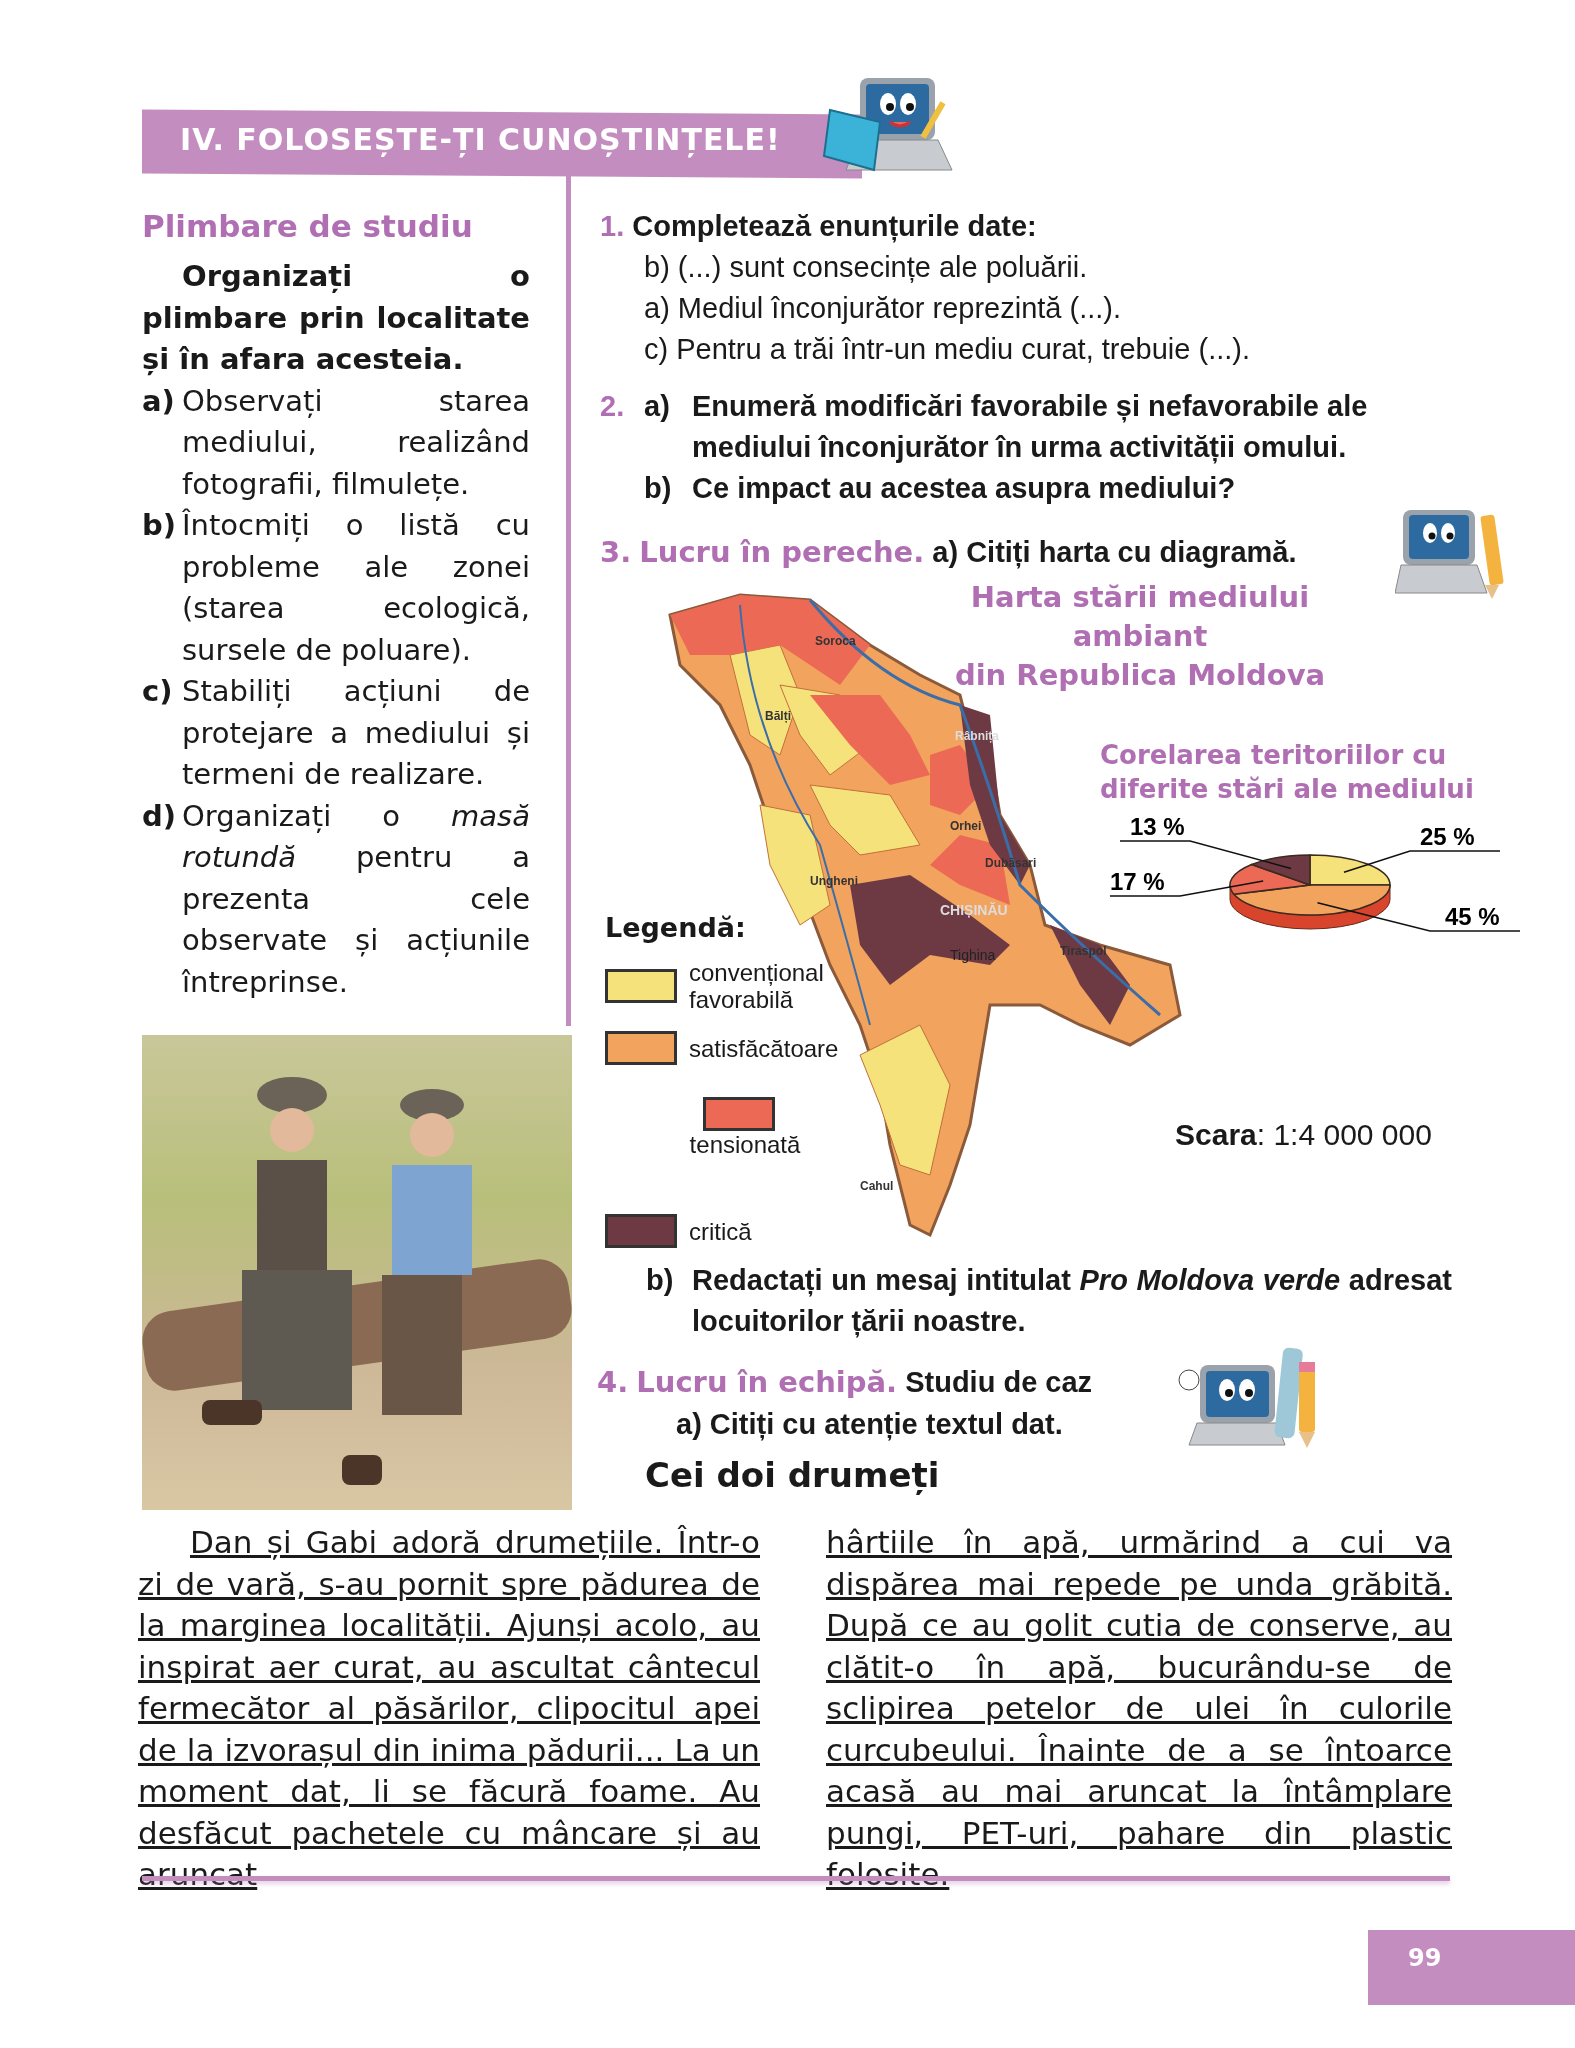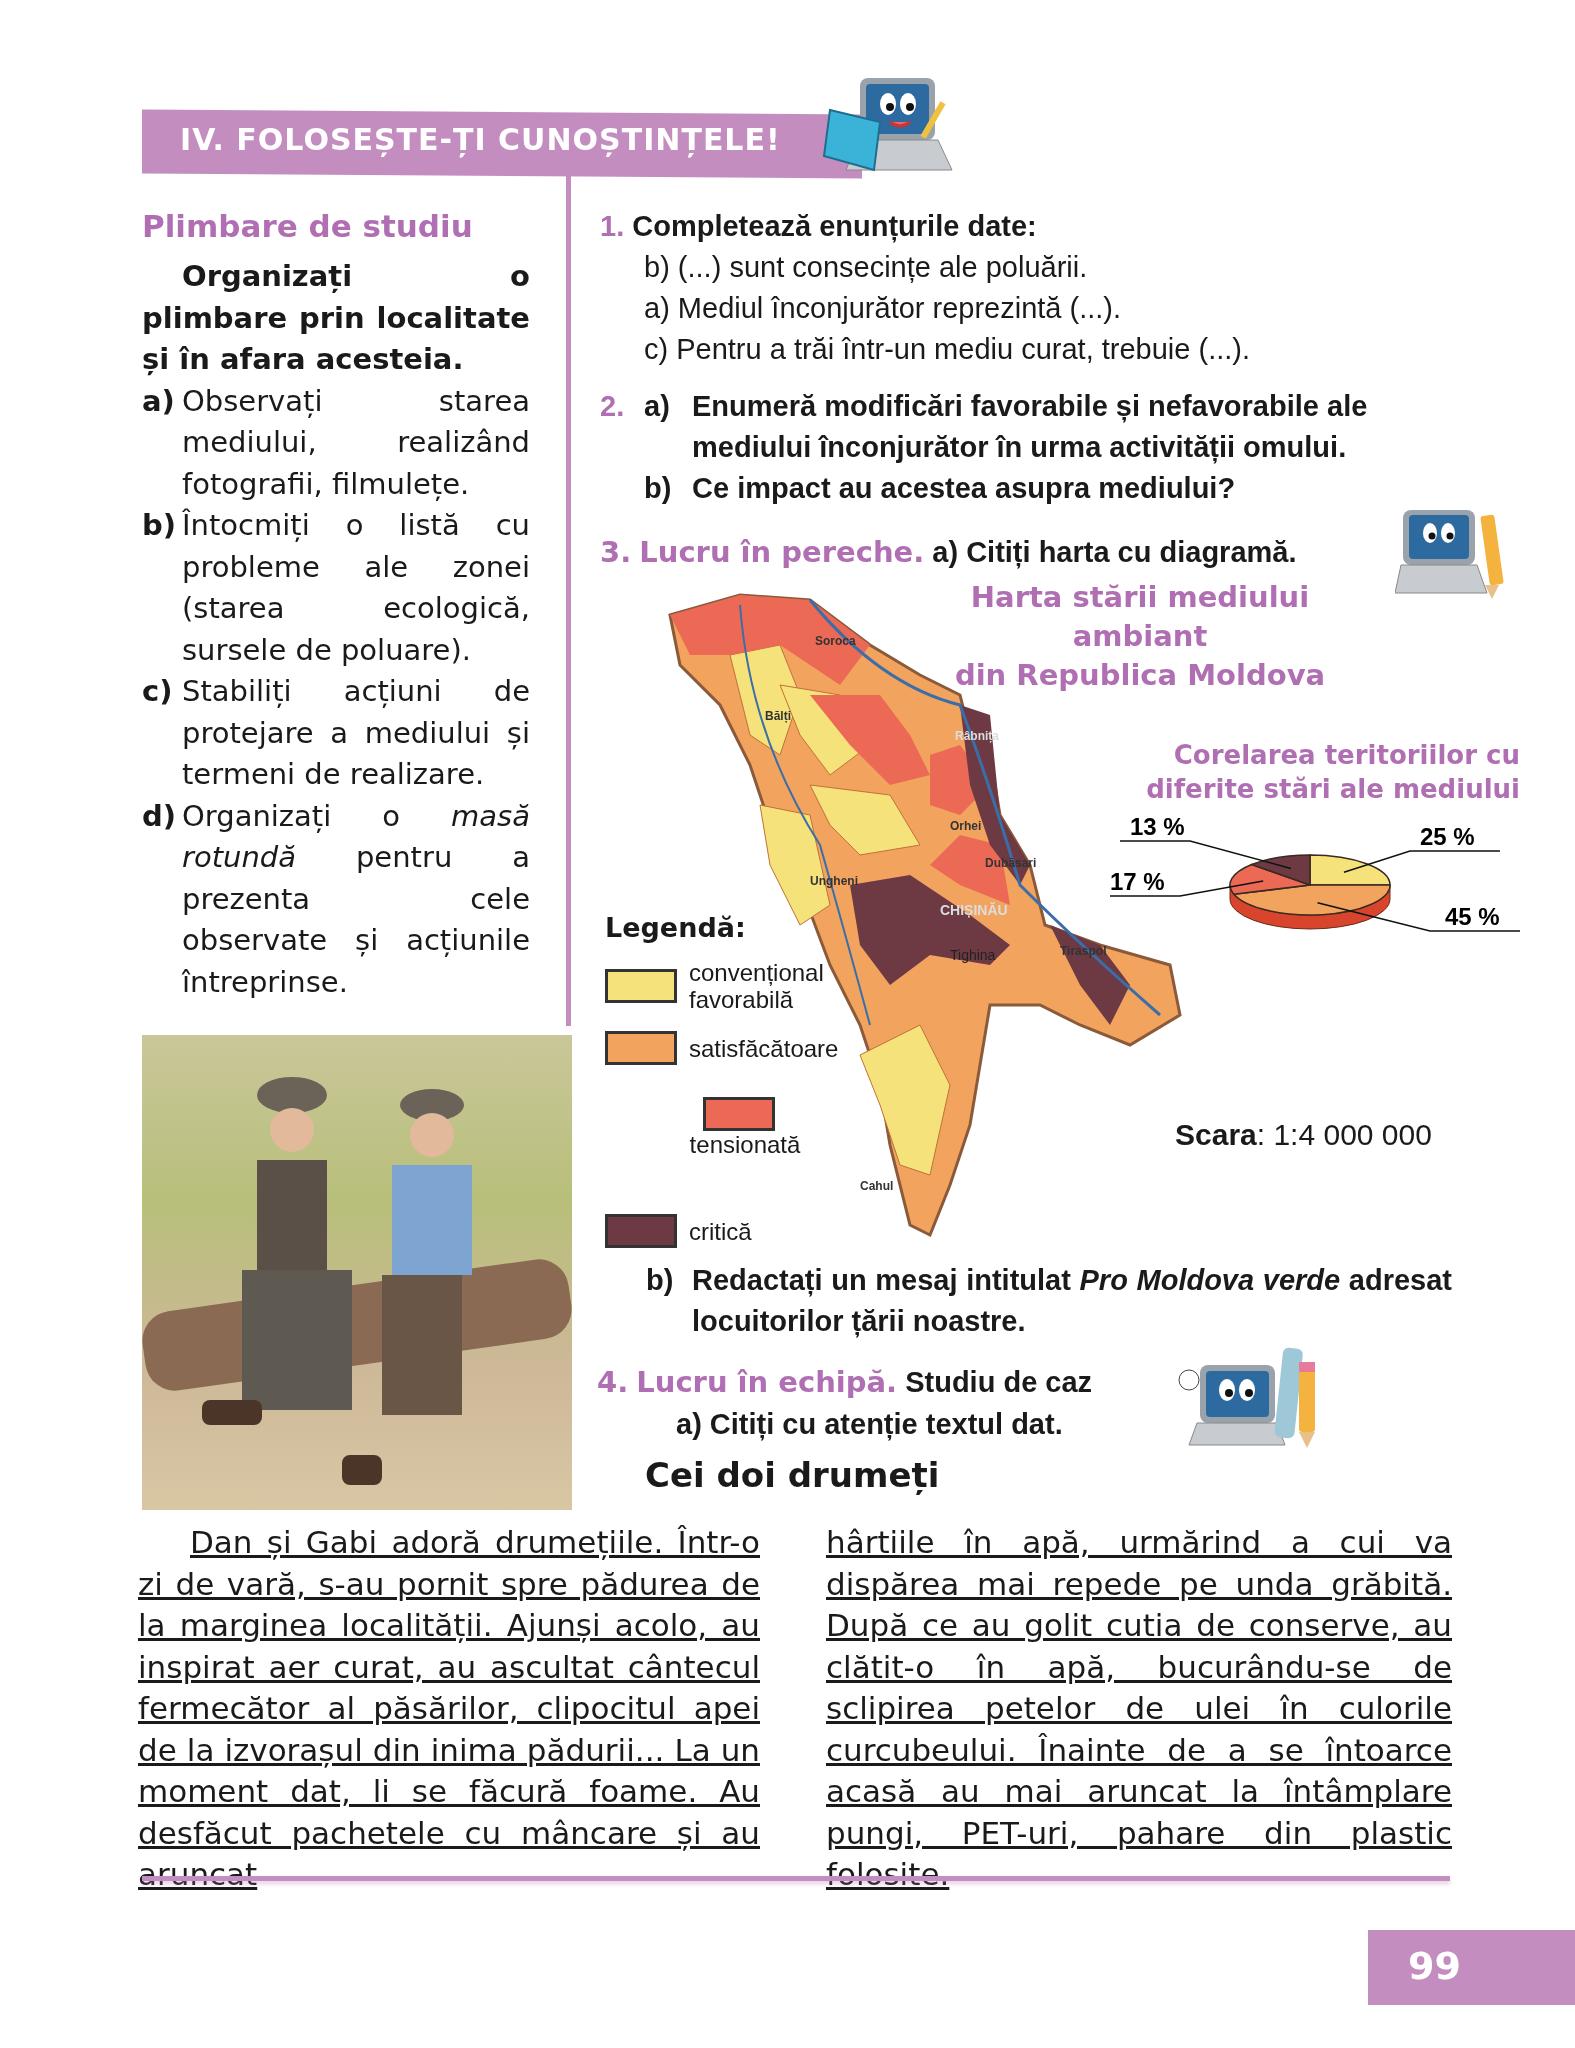"Corelarea teritoriilor cu diferite stări" div.abs { text-align: right -> left }
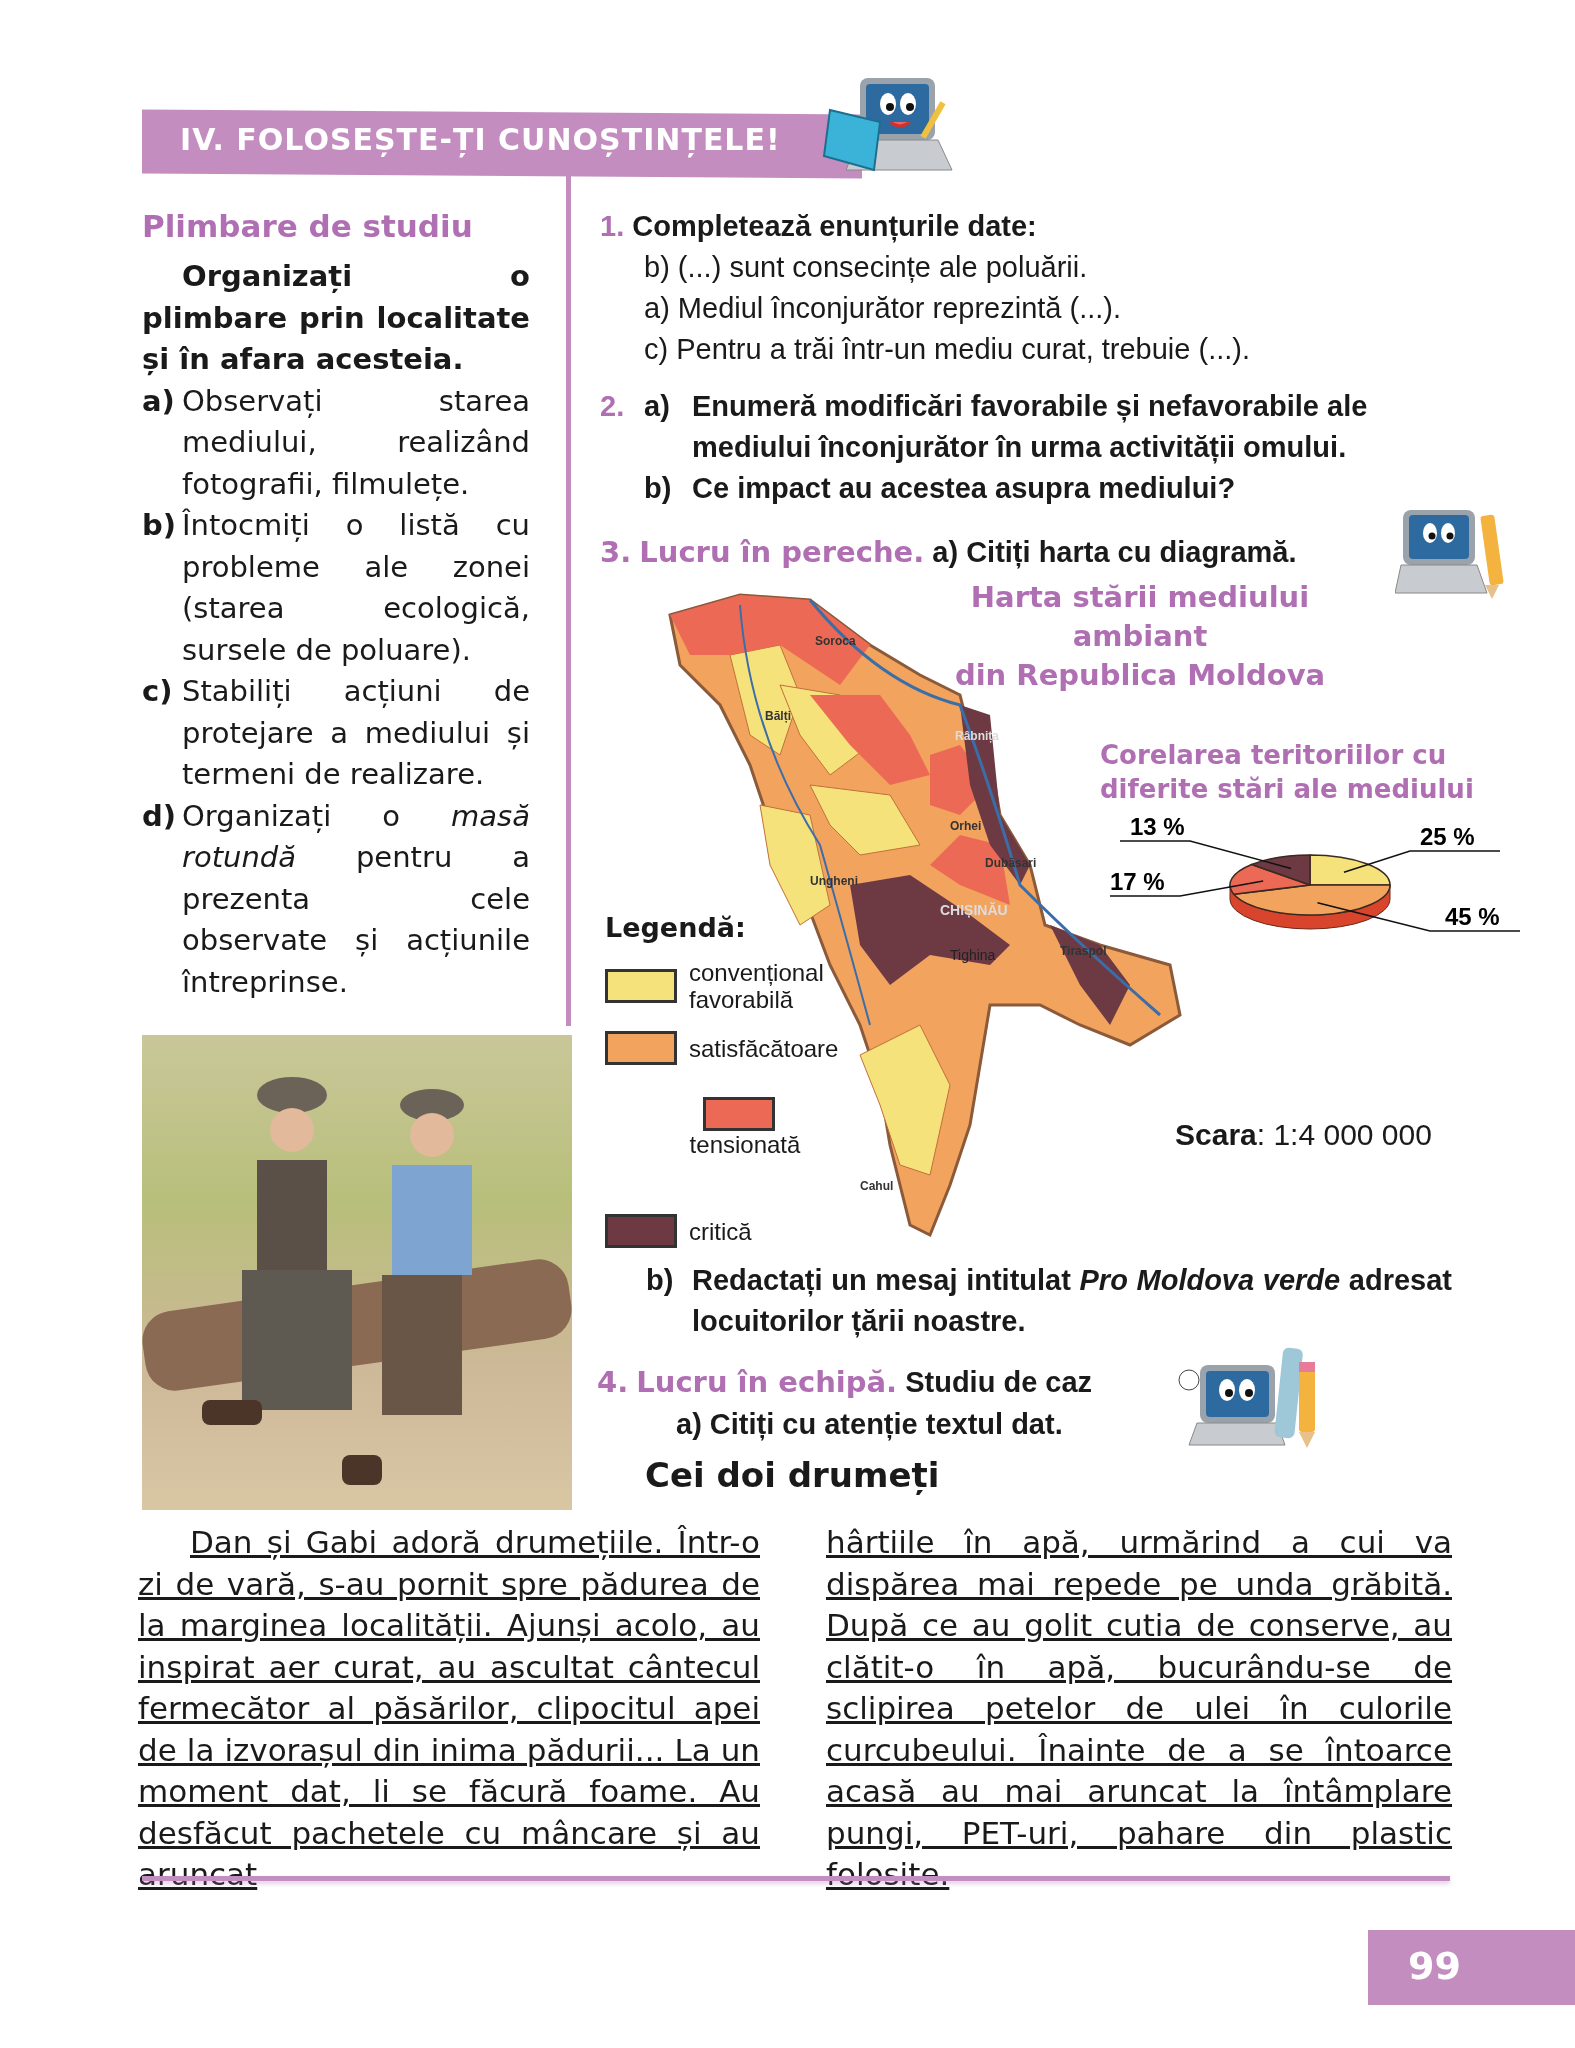"99" #page-num { font-size: 38px -> 24px }
